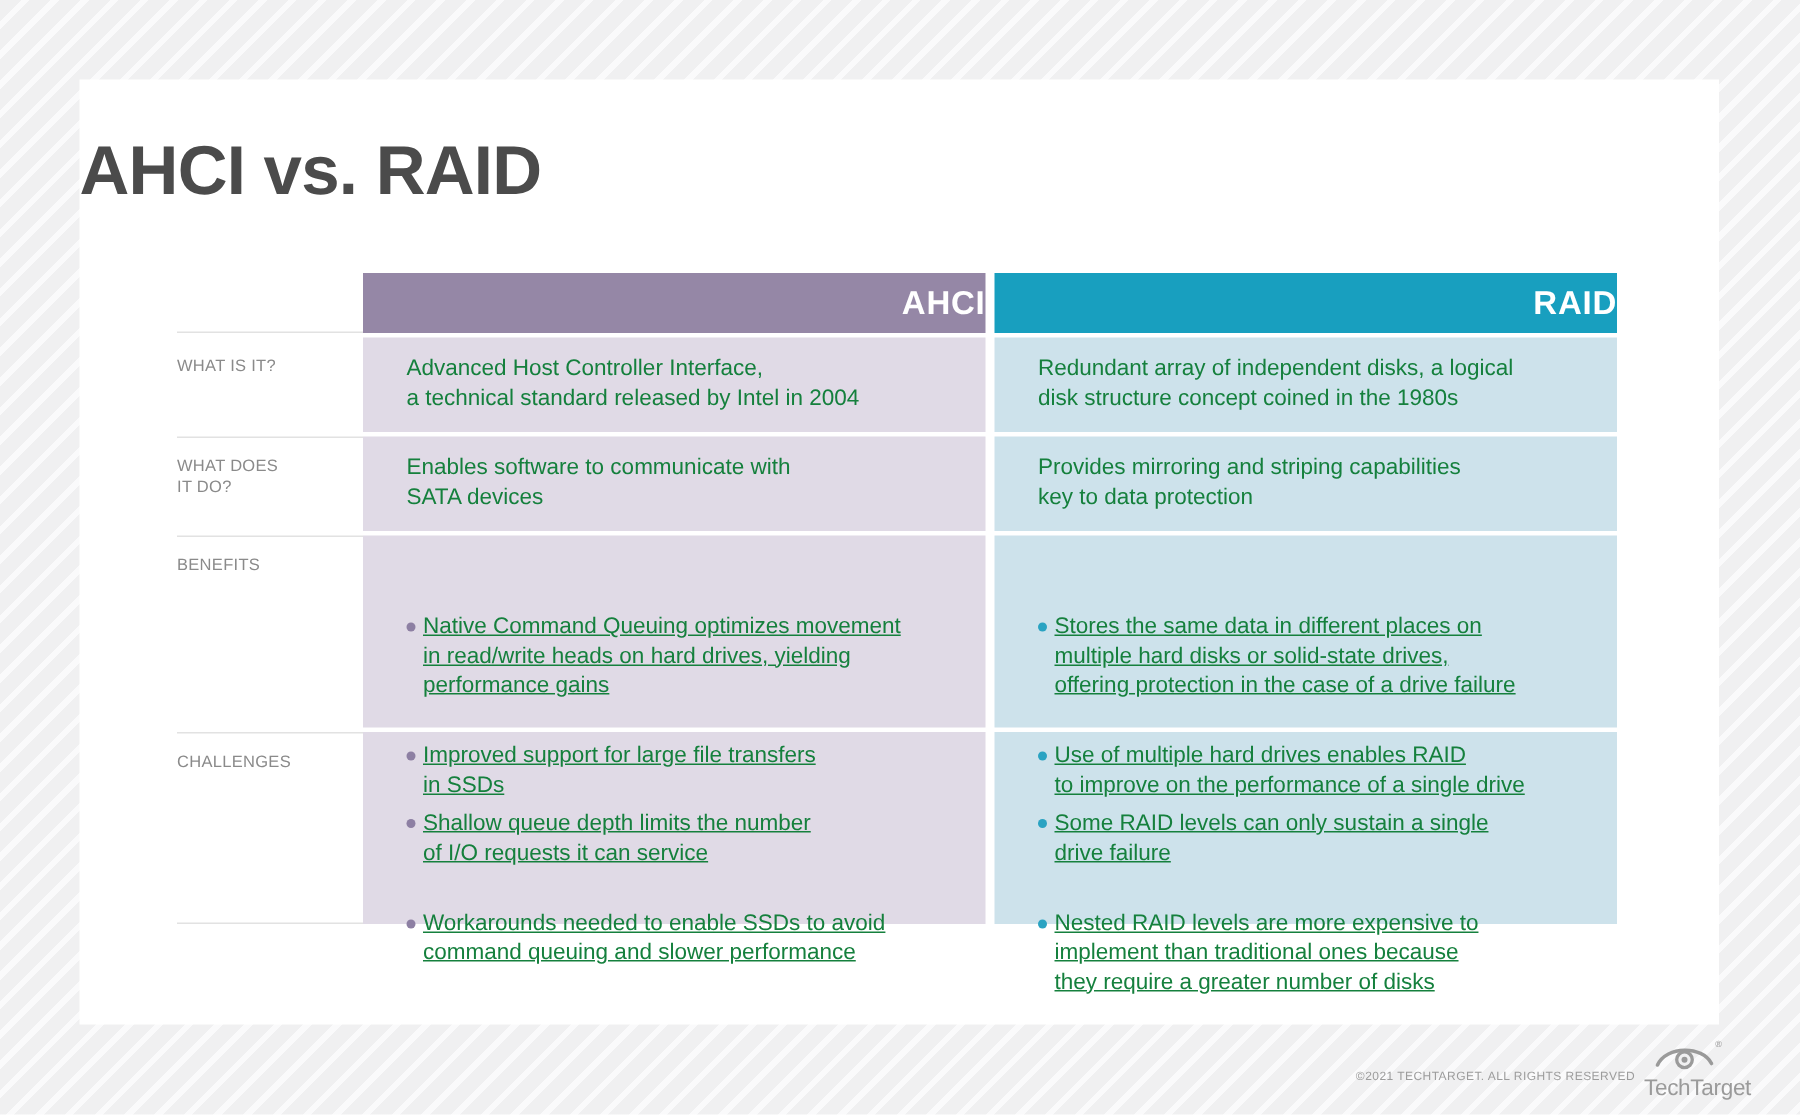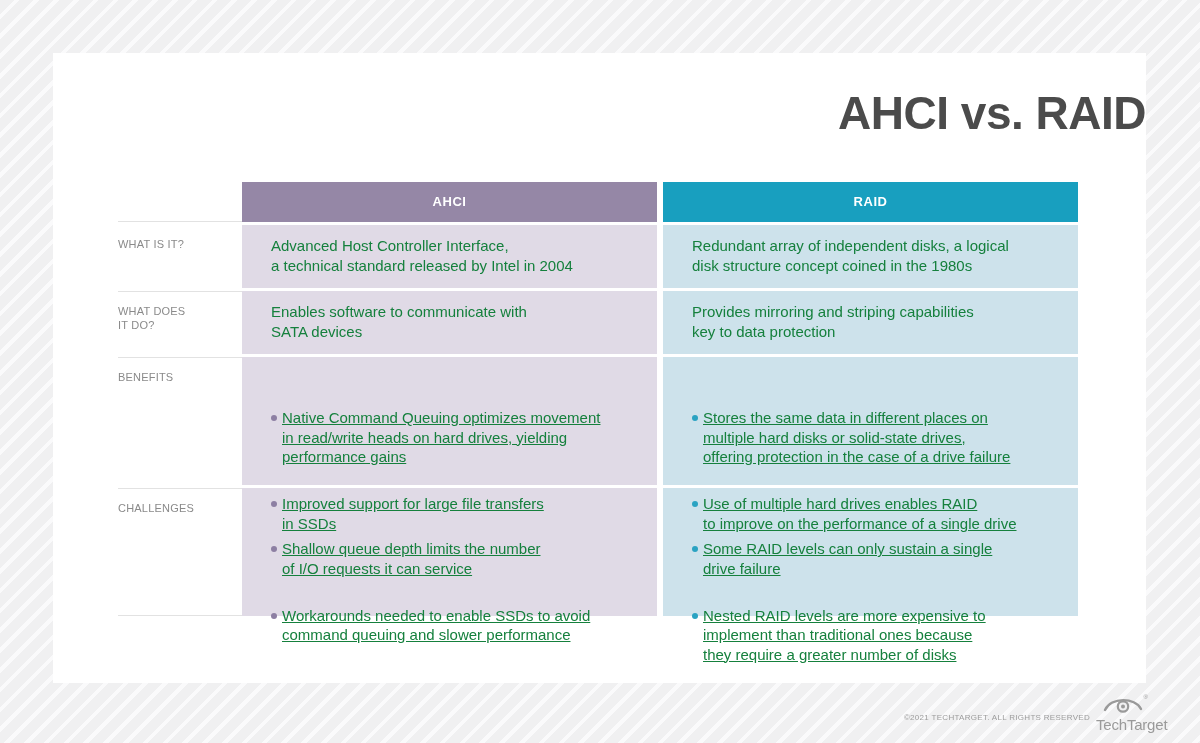"AHCI vs. RAID" .title { text-align: right -> left }
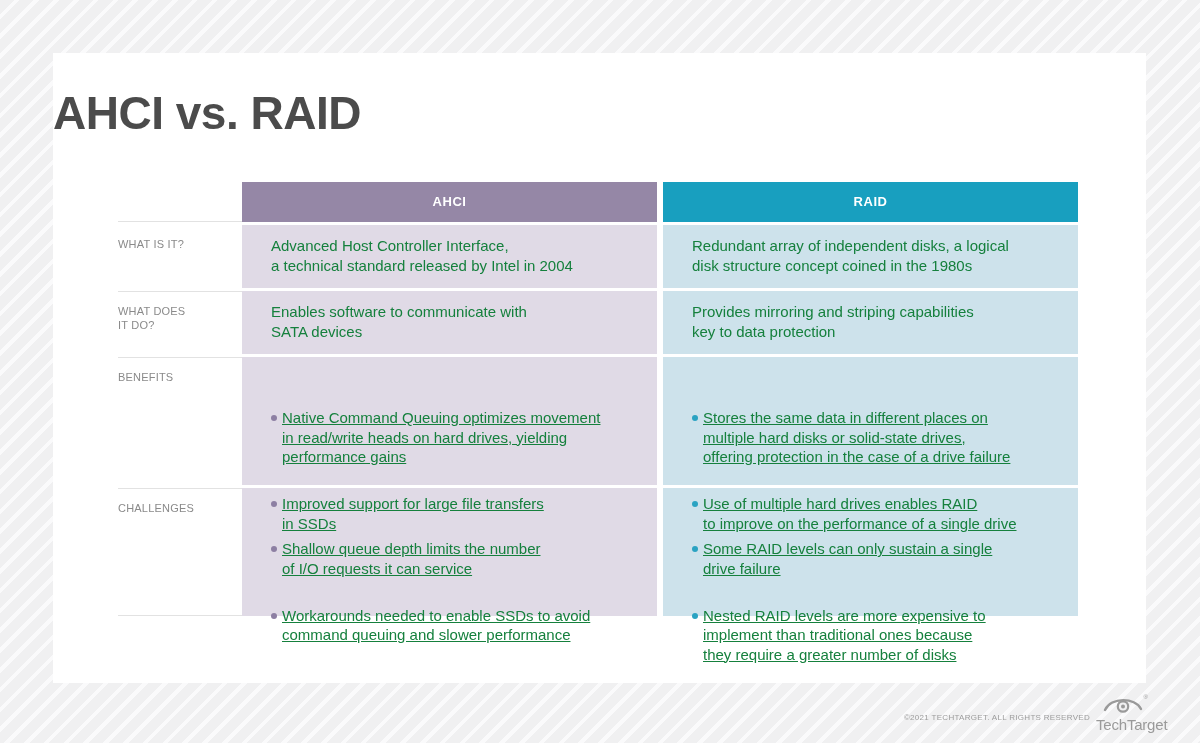"AHCI" .hdr { font-size: 13px -> 22px; text-align: center -> right }
